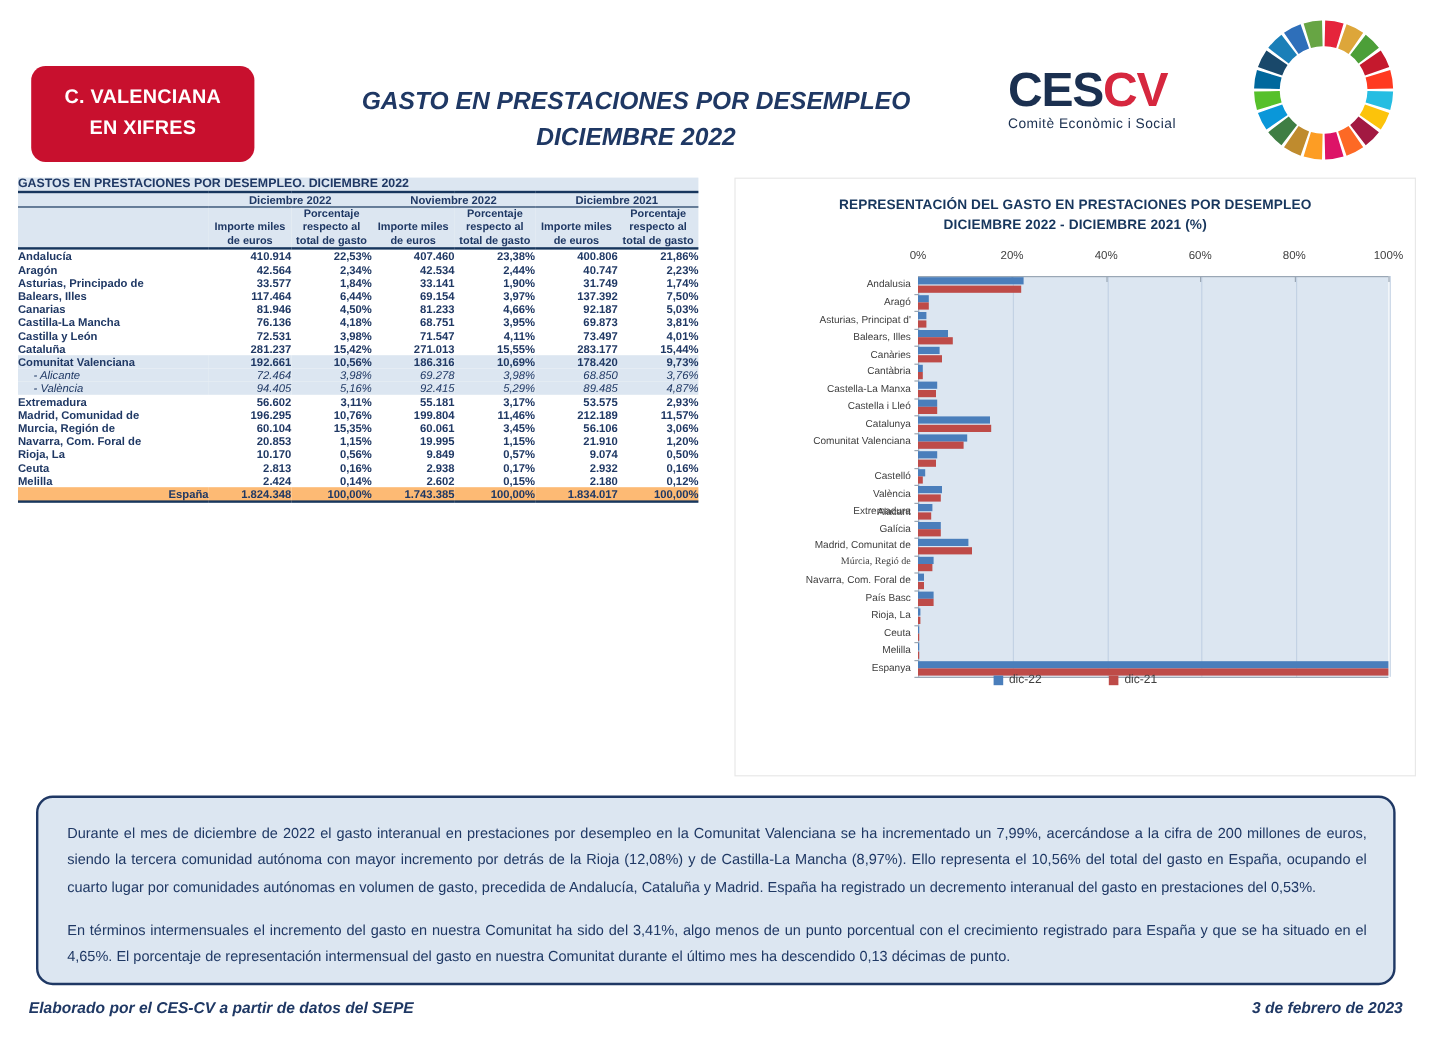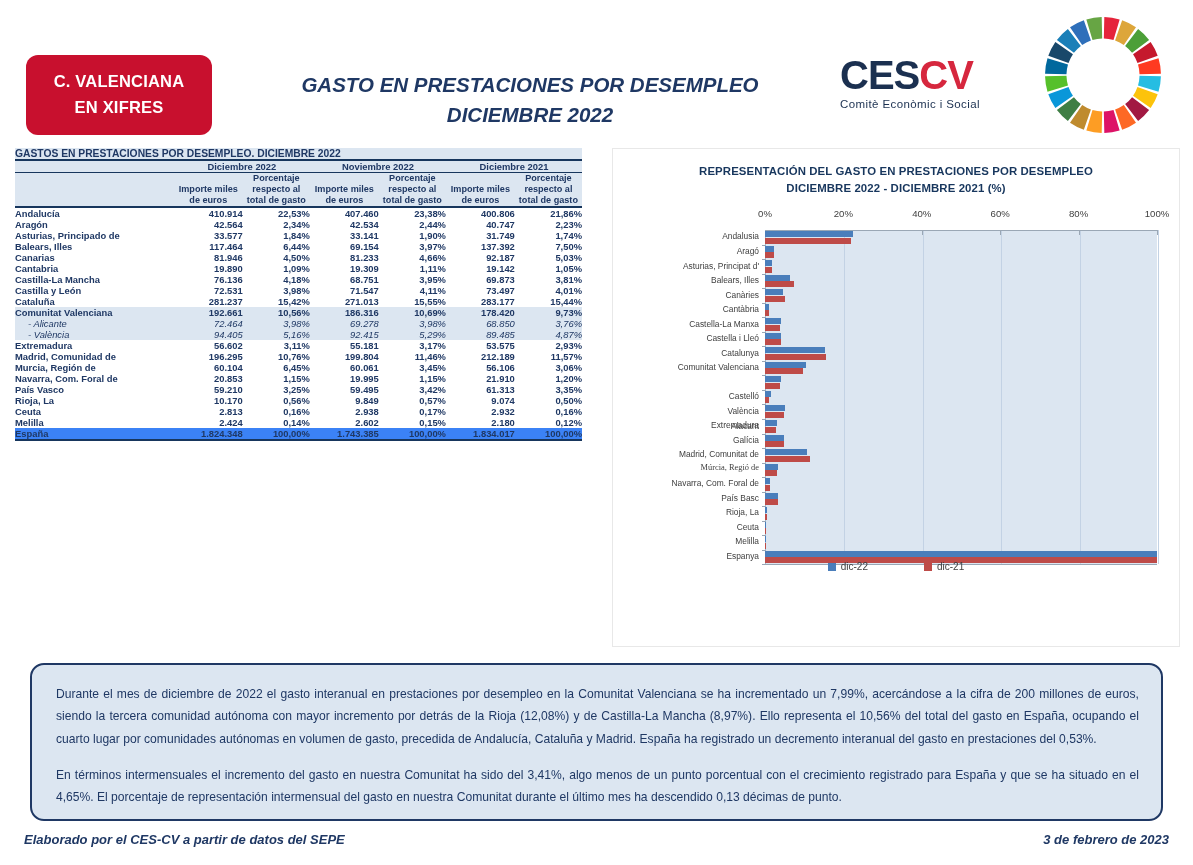"Cantabria" tr { html: <tr> <td>Cantabria</td> <td>19.890</td> <td>1,09%</td> <td>19.309</td> <td>1,11%</td> <td>19.142</td> <td>1,05%</td> </tr> -> none }
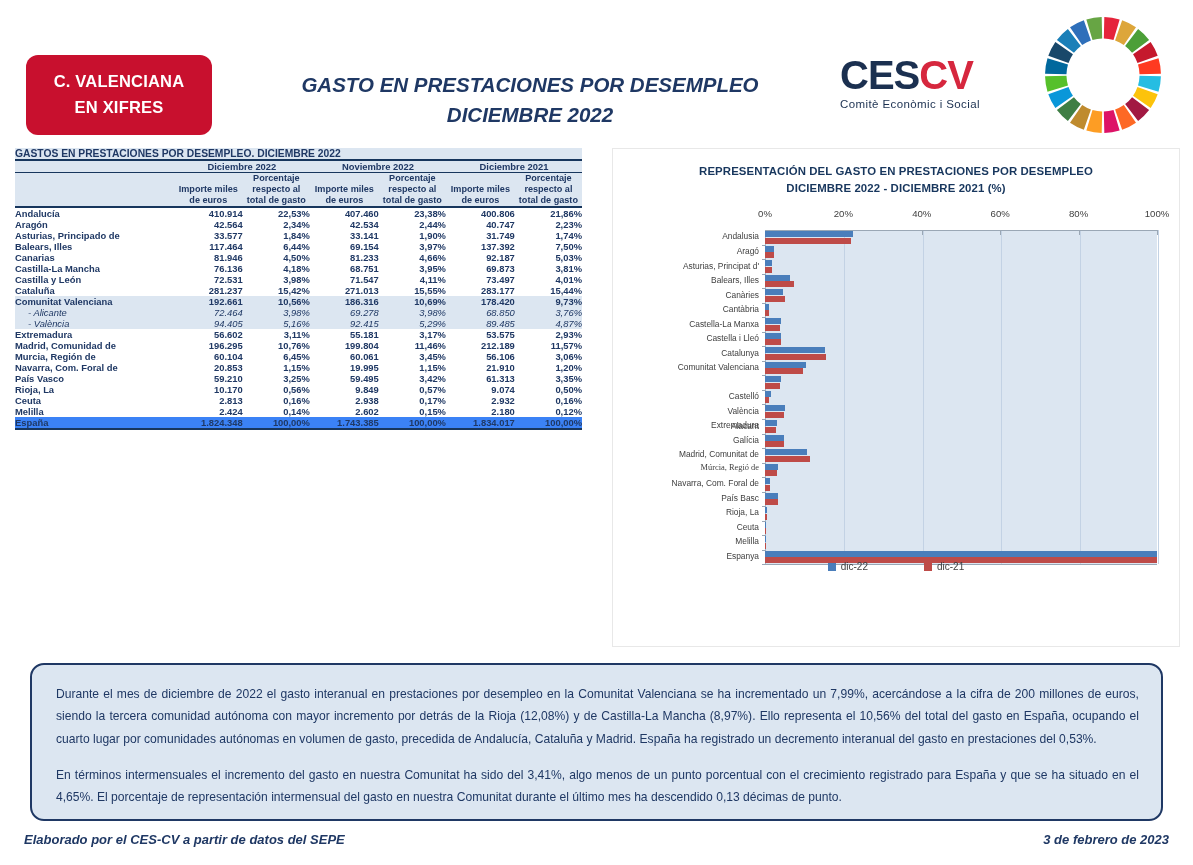"6,45%" td.c-pct { text: 6,45% -> 15,35% }
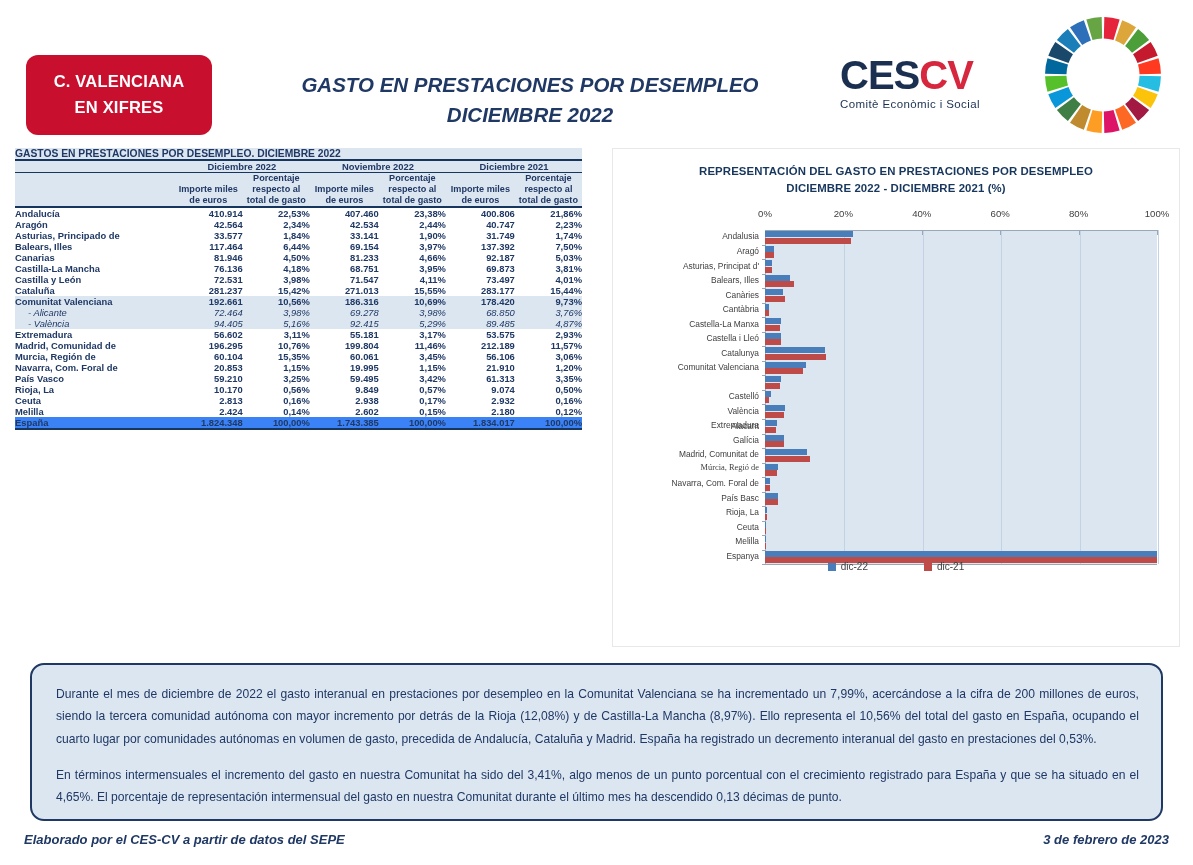"País Vasco" tr { html: <tr> <td>País Vasco</td> <td>59.210</td> <td>3,25%</td> <td>59.495</td> <td>3,42%</td> <td>61.313</td> <td>3,35%</td> </tr> -> none }
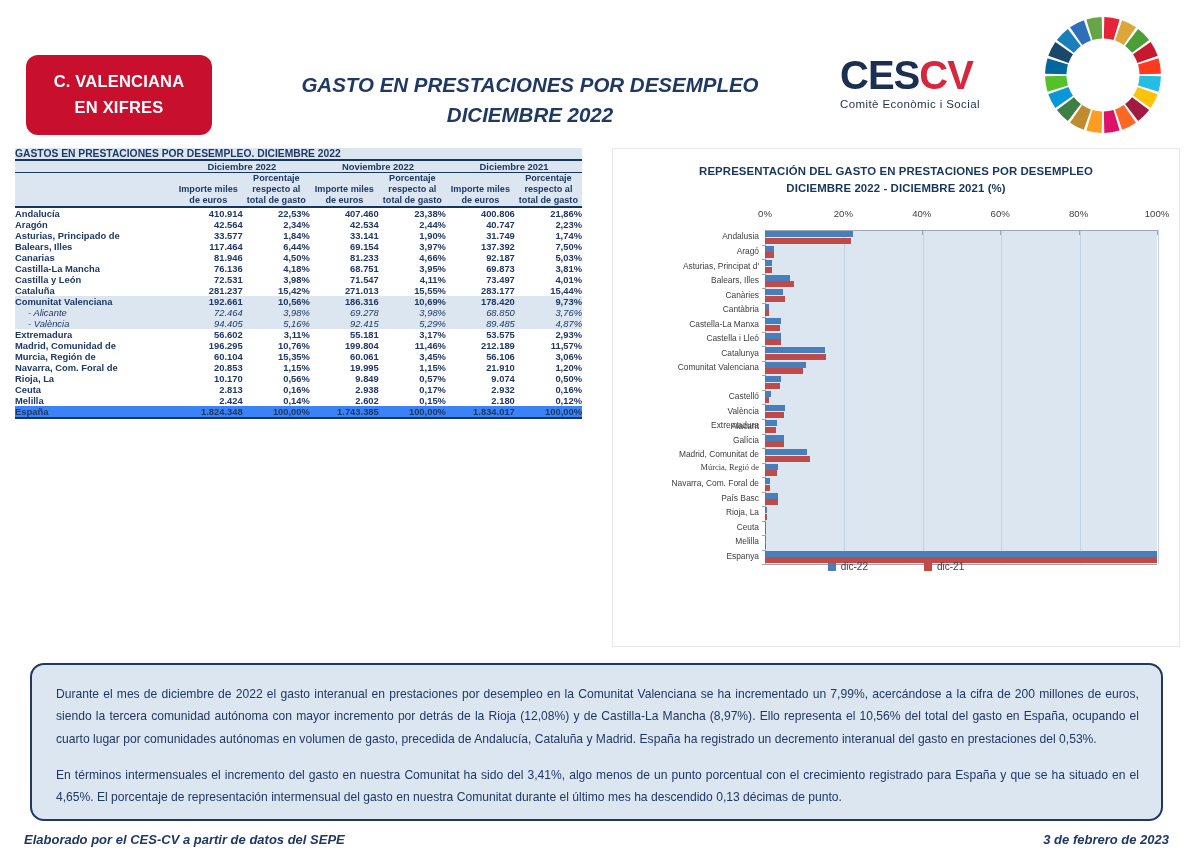"España" tr.r-total td { background: #3b82f6 -> #fdba74; text-align: none -> right }
